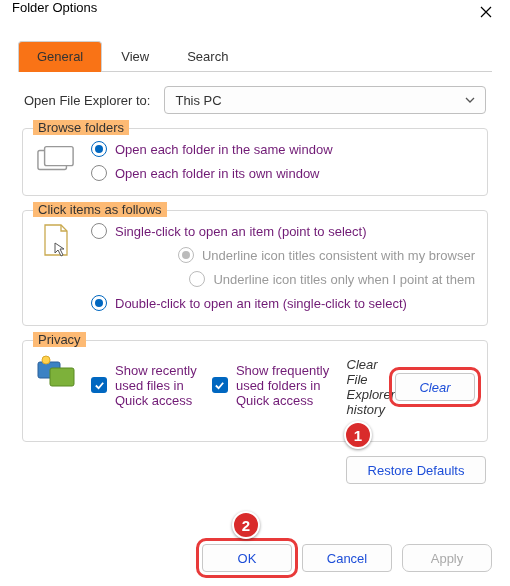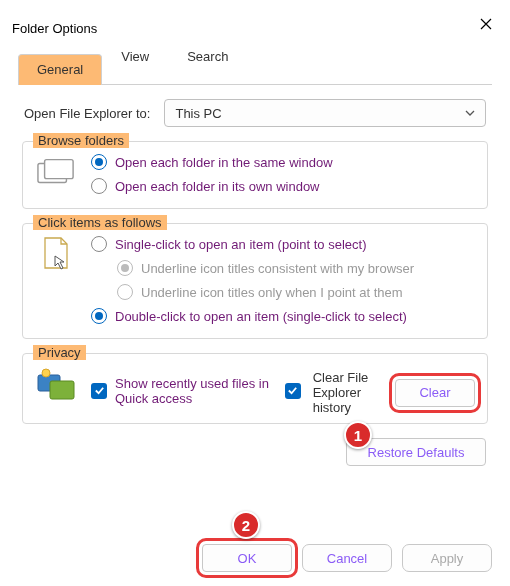"Folder Options" .titlebar { align-items: flex-end -> flex-start }
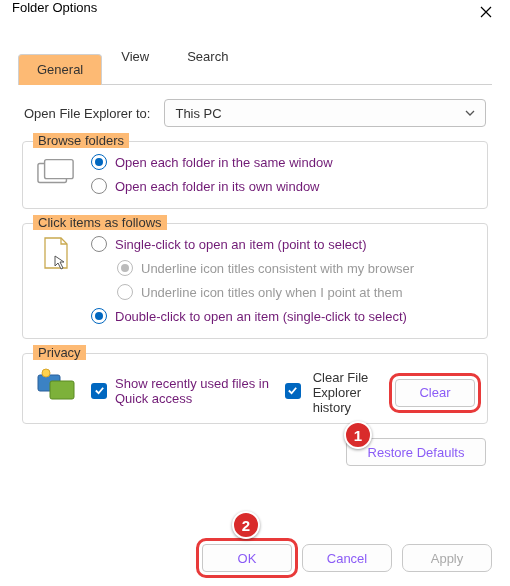"General" .tab.active { background: #fdba74 -> #f97316; margin-top: 13px -> none }
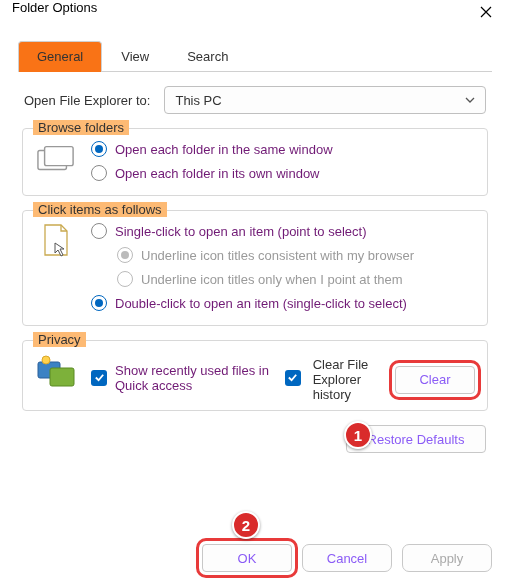"Underline icon titles consistent with" .opt.disabled { justify-content: none -> flex-end }
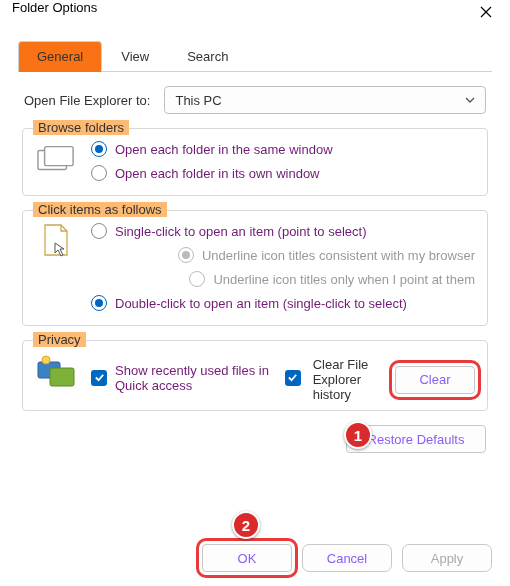"Privacy" div.fieldset { padding-bottom: 8px -> 24px }
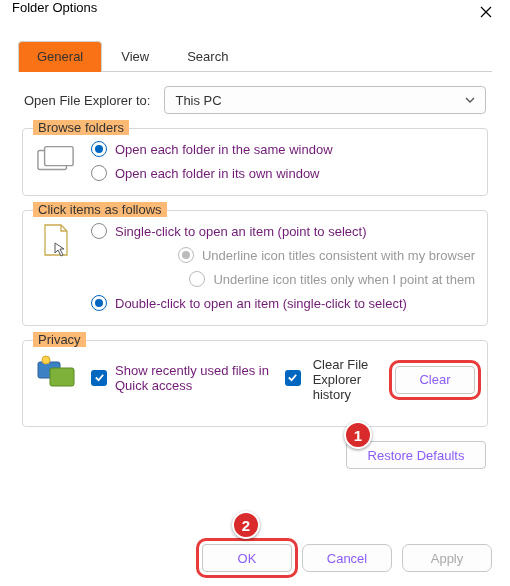"Show frequently used folders in" span { html: none -> <span>Show frequently used folders in Quick access</span> }
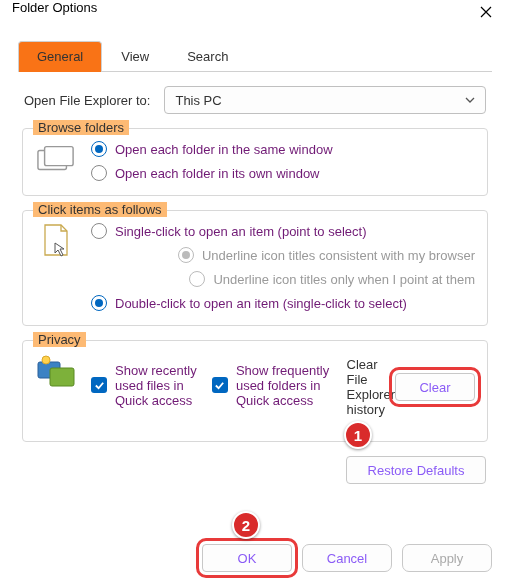"Clear File Explorer history" .clear-row { font-style: none -> italic }
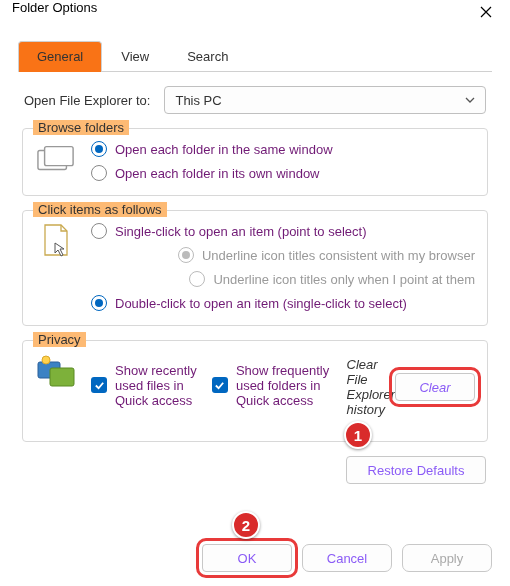"Clear" .btn { color: #8b5cf6 -> #1d4ed8 }
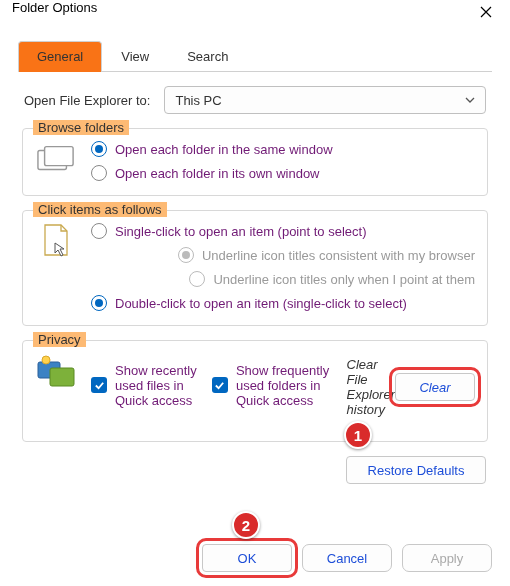"Cancel" span.btn { border-radius: 7px -> none }
